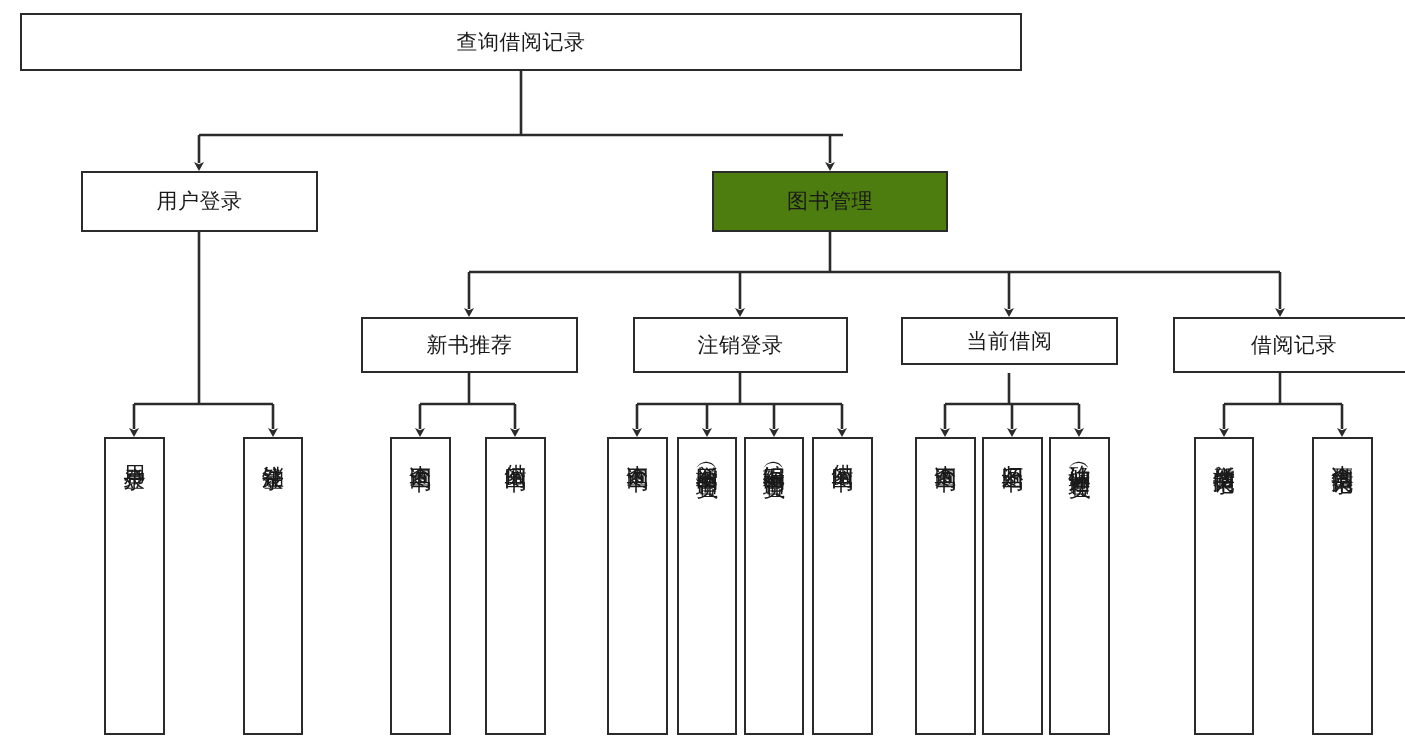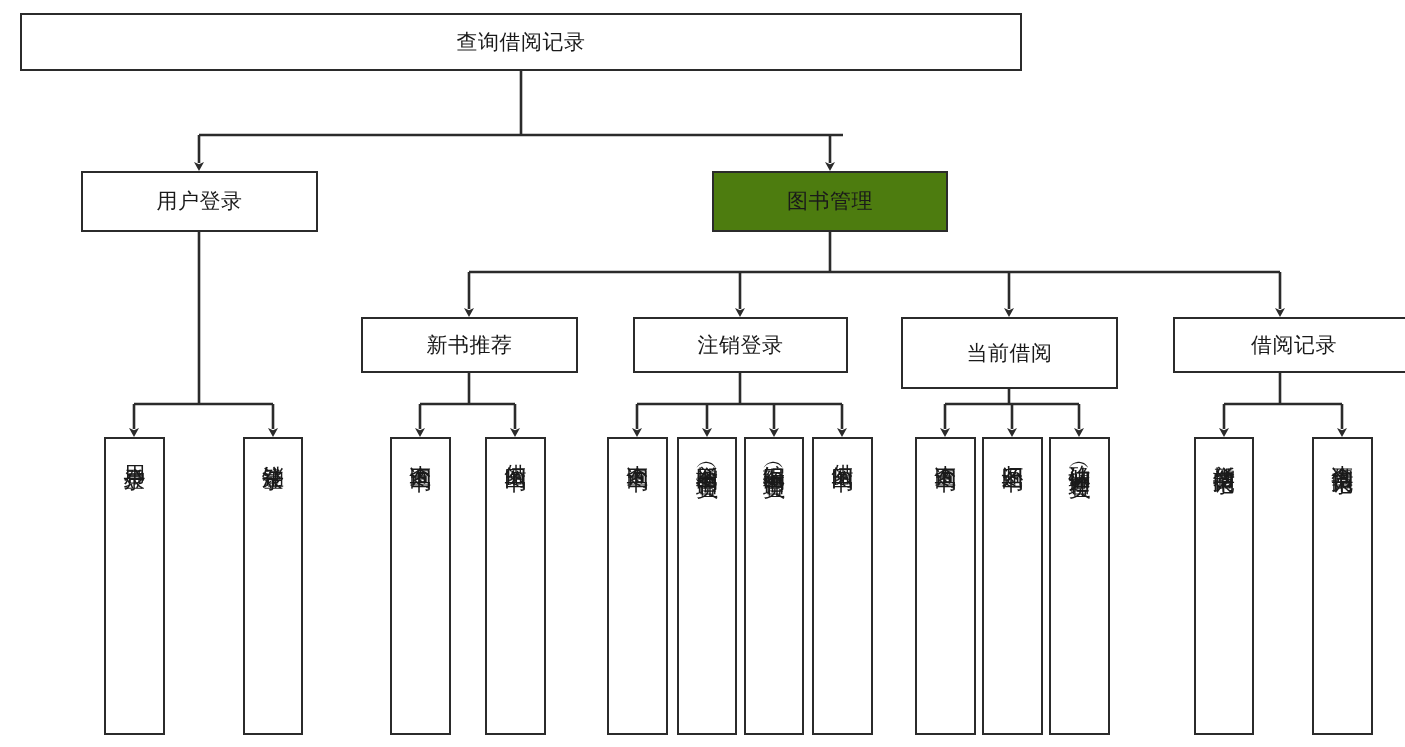"当前借阅" div.node { height: 72px -> 48px }
